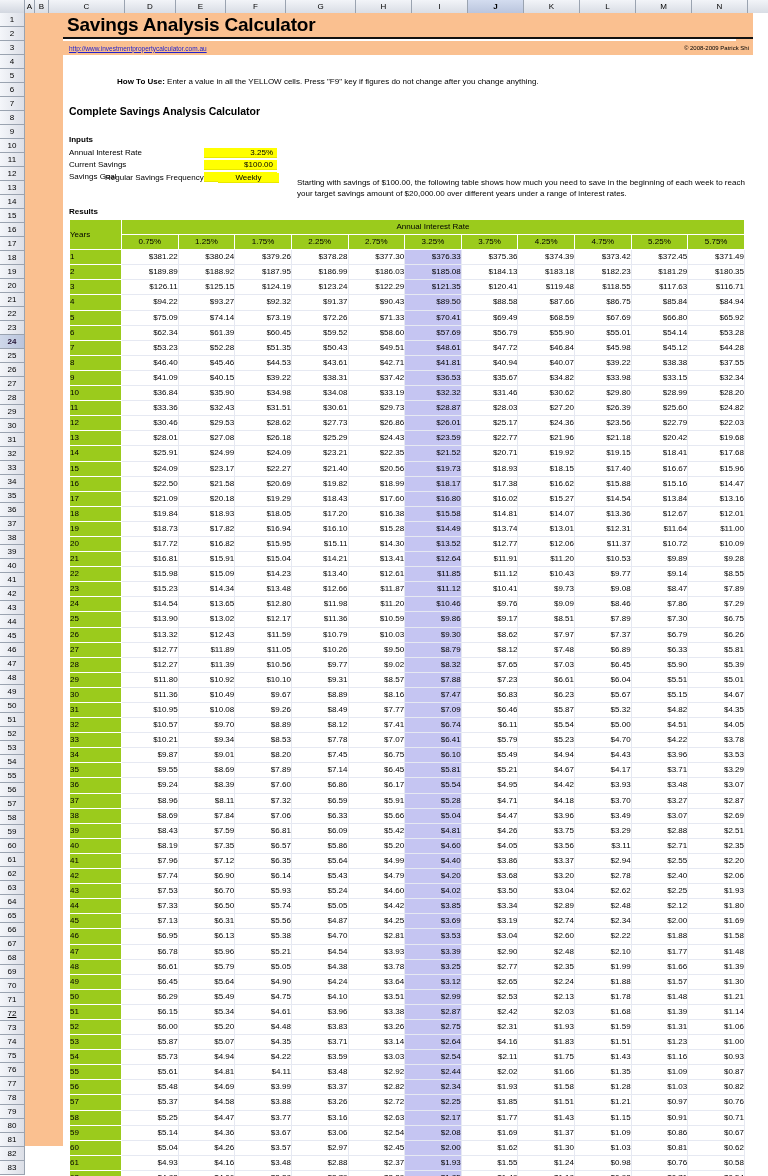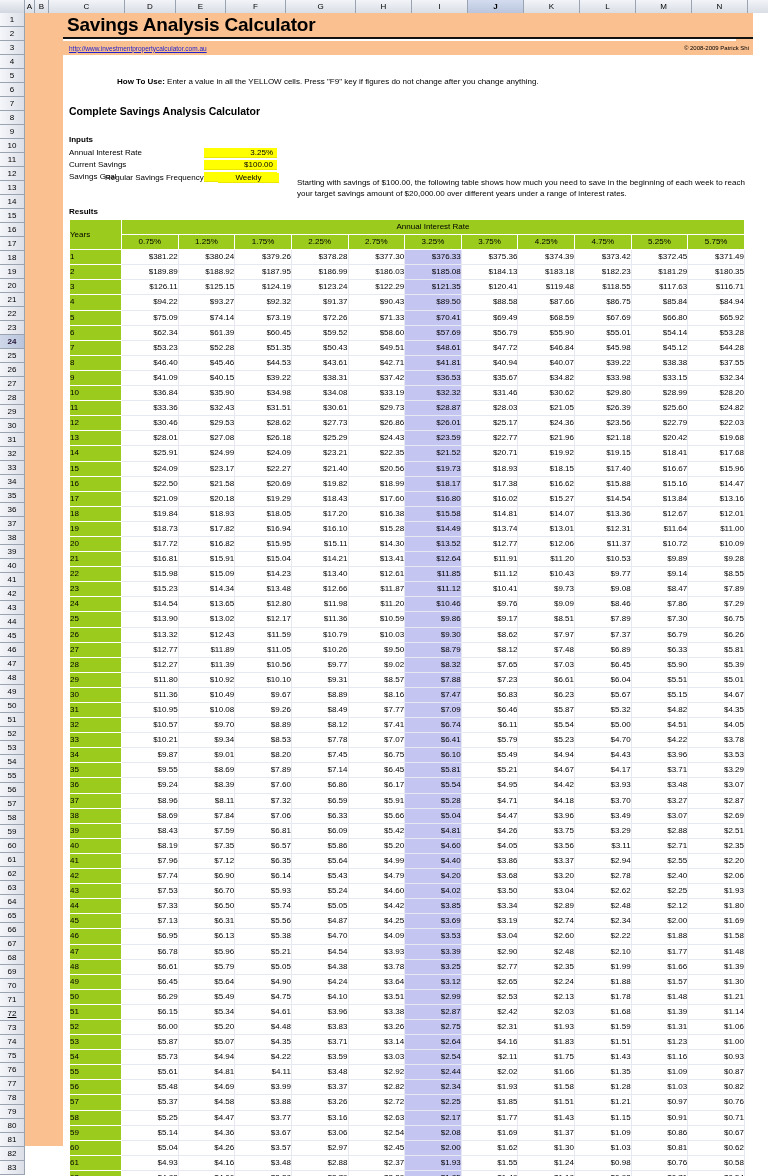"$21.05" td.num { text: $21.05 -> $27.20 }
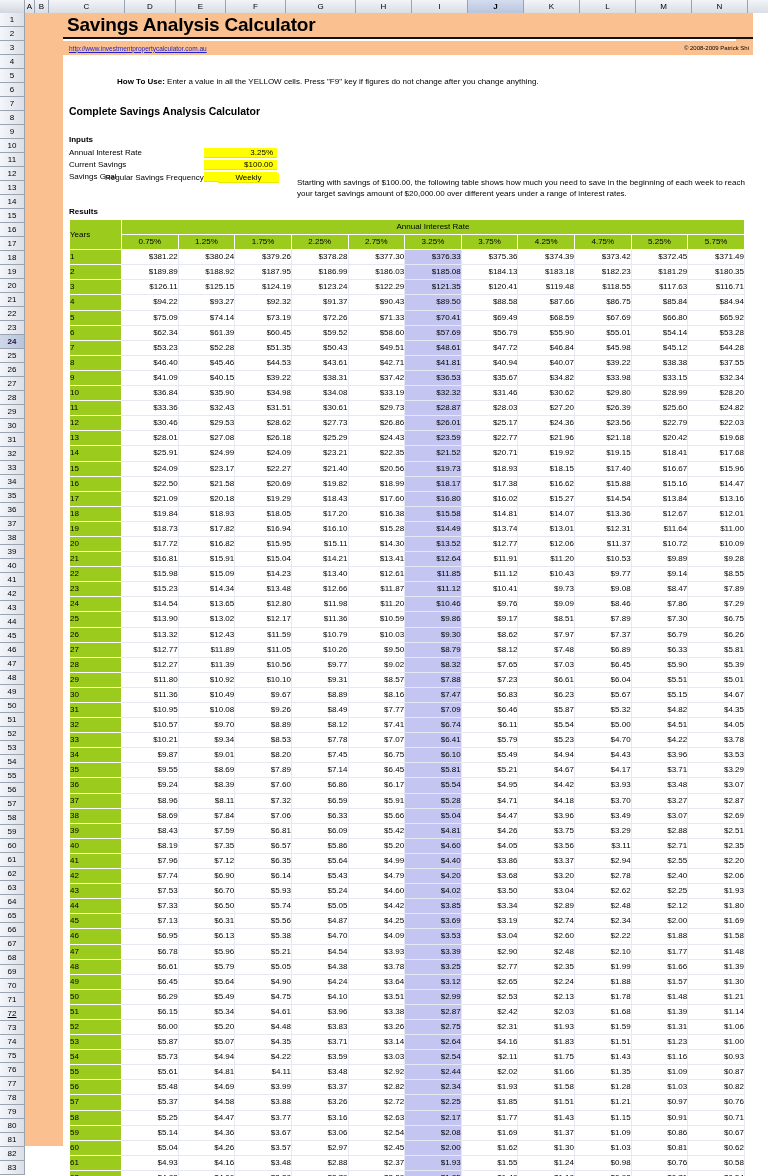"$4.09" td.num { text: $4.09 -> $2.81 }
